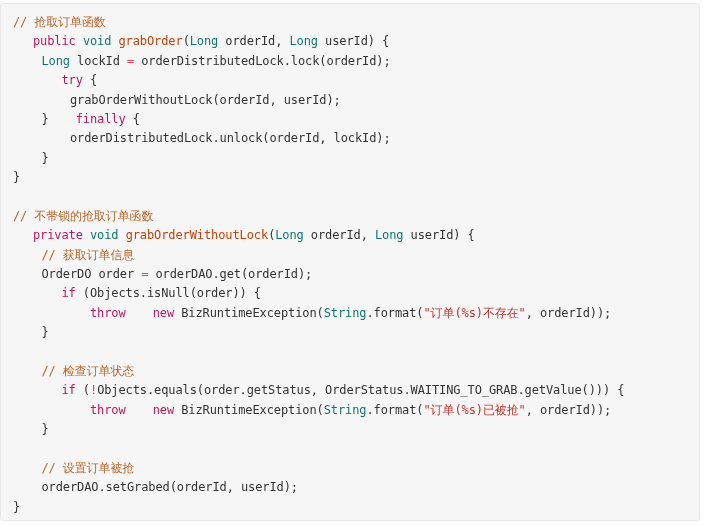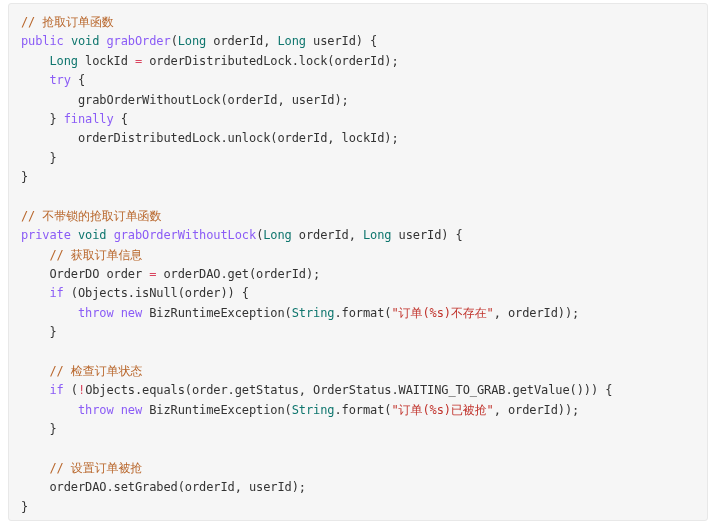"// 抢取订单函数" .code-block { left: 8px -> 0 }
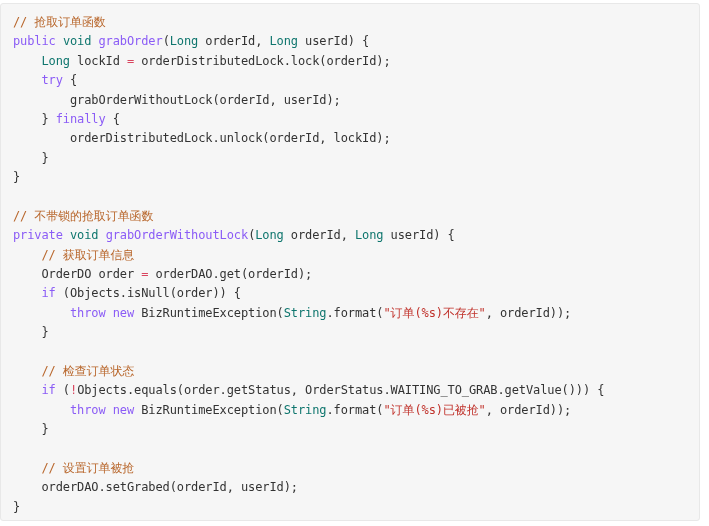"public" .kw { color: #8b5cf6 -> #be185d; margin-left: none -> 20px }
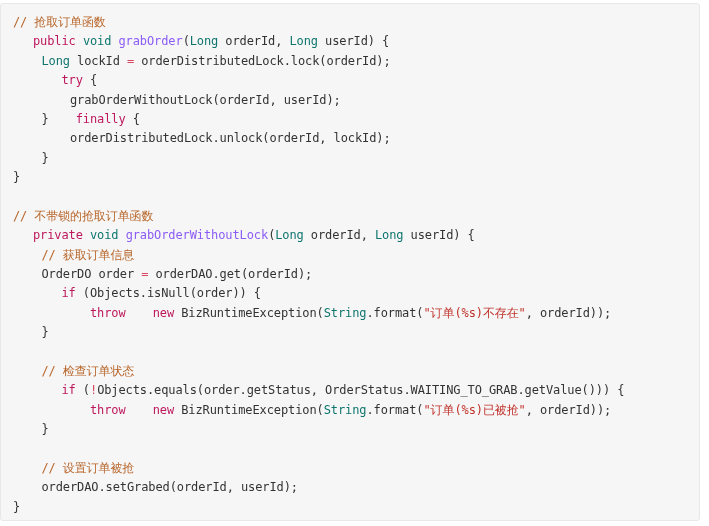"grabOrder" .fn { color: #8b5cf6 -> #c2410c }
